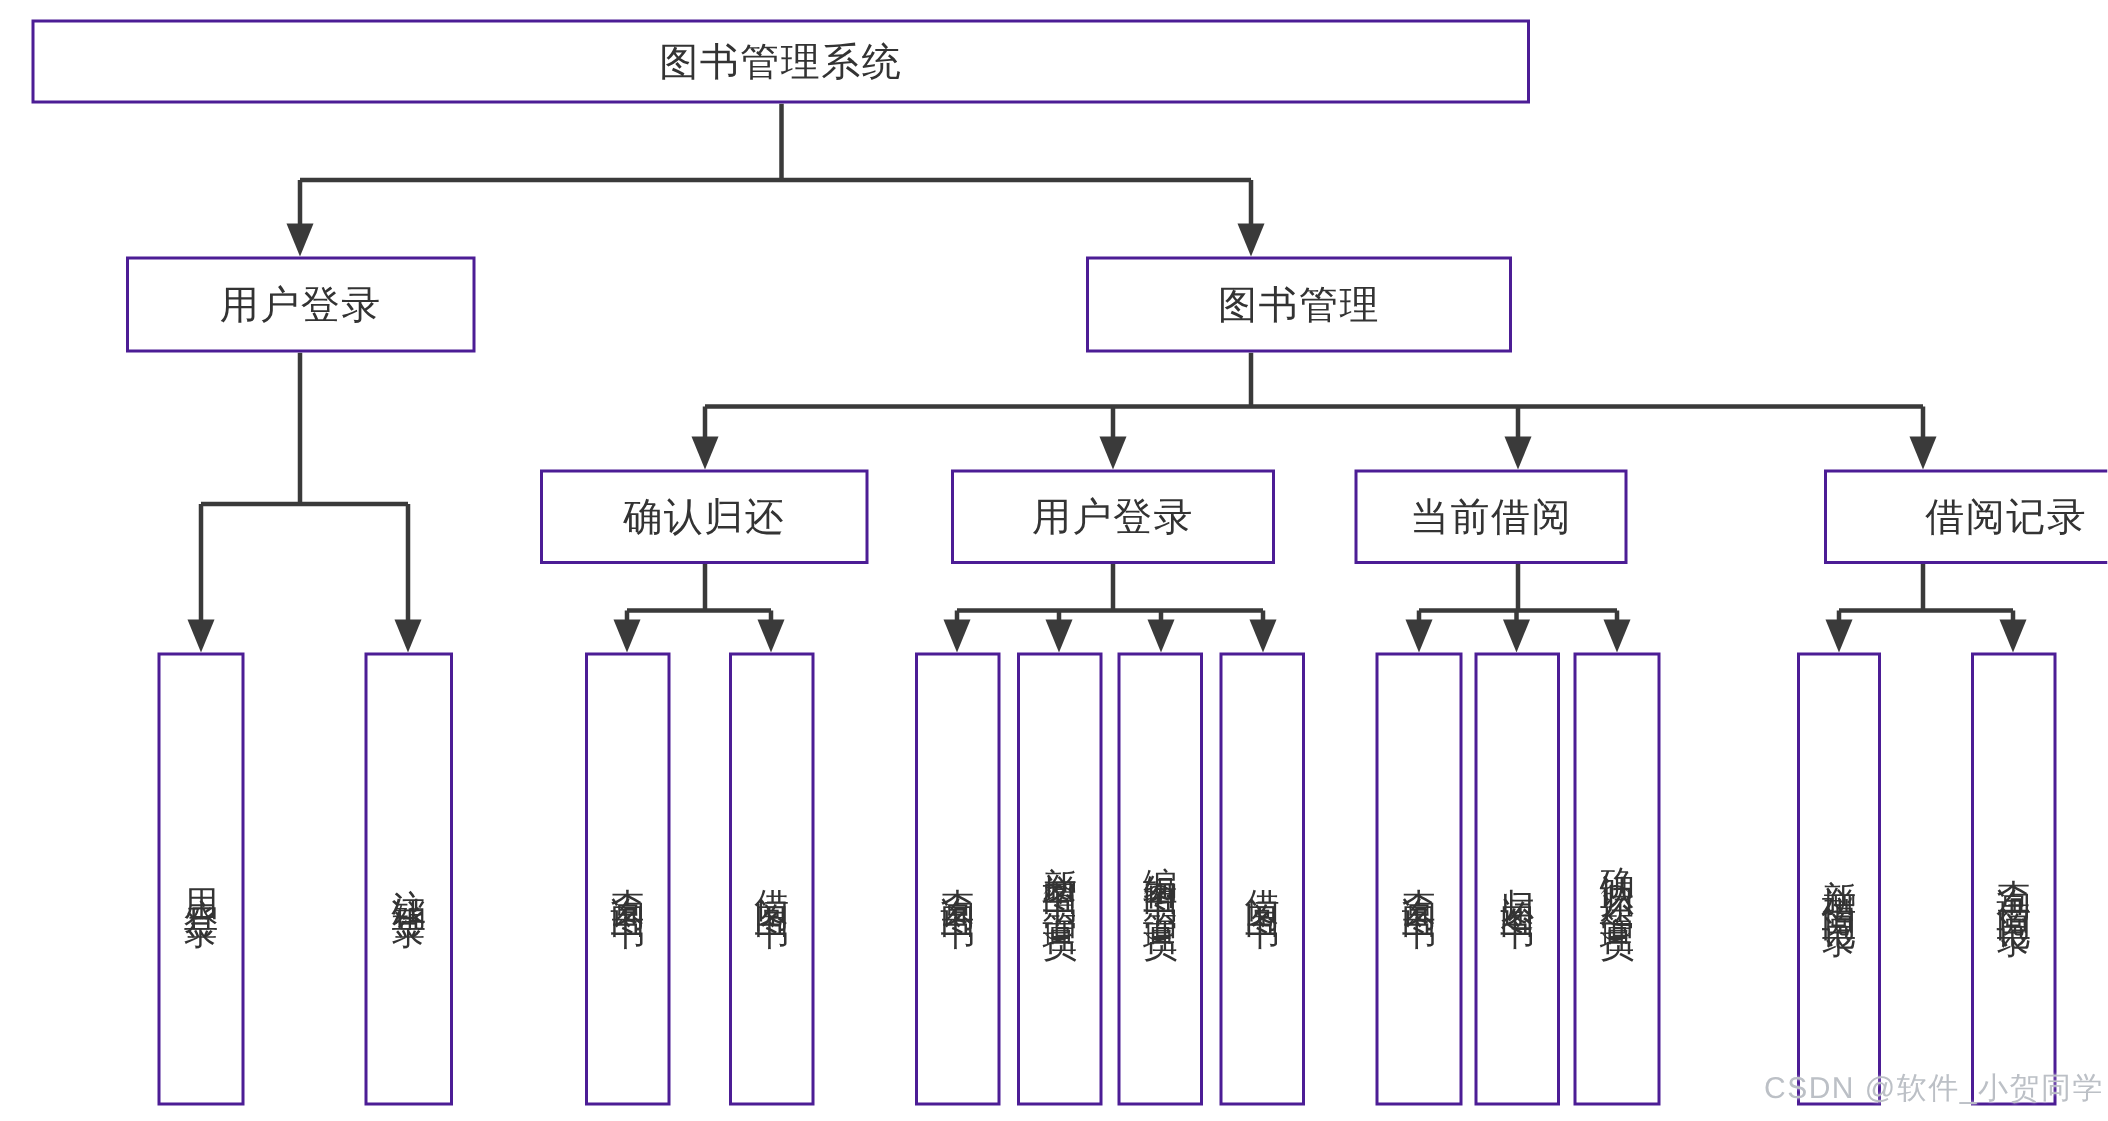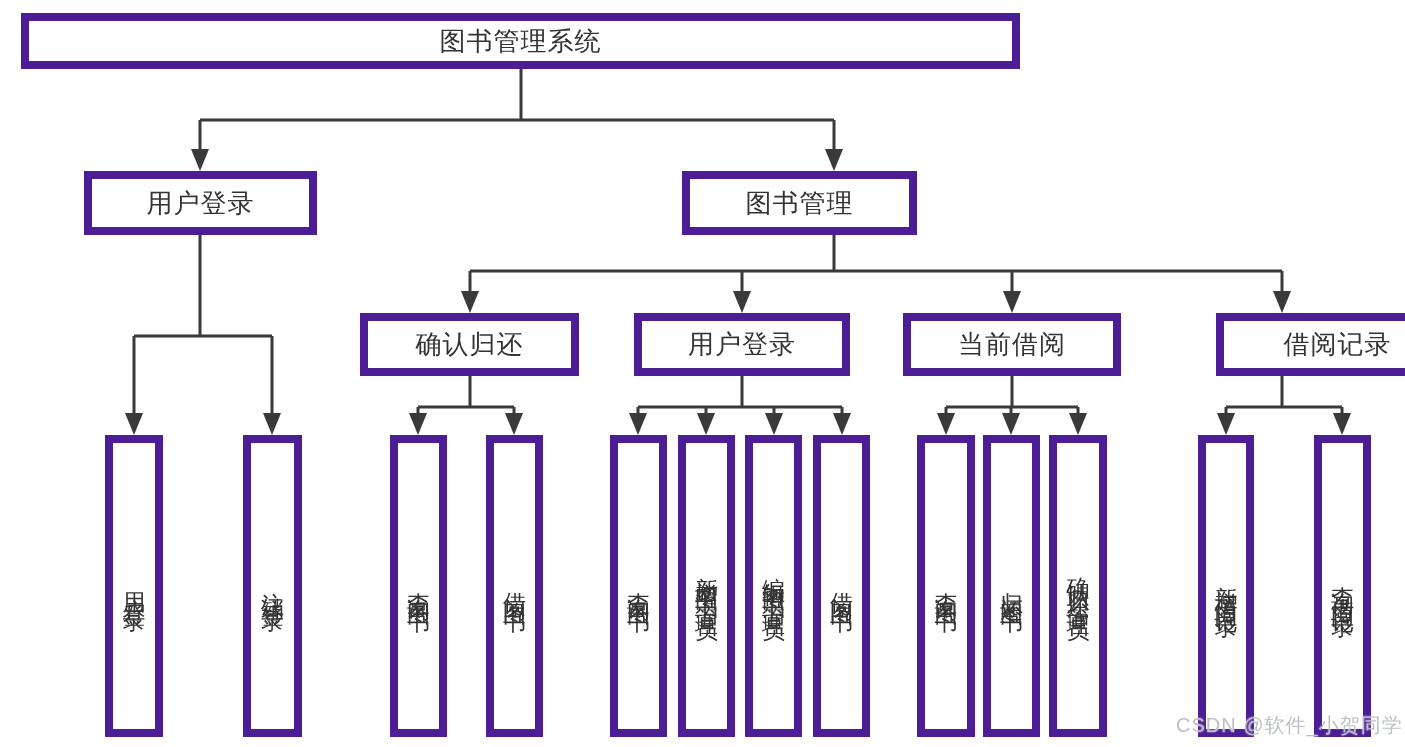"图书管理系统" .box { border: 8px solid #4c1d95 -> 2px solid #4c1d95 }
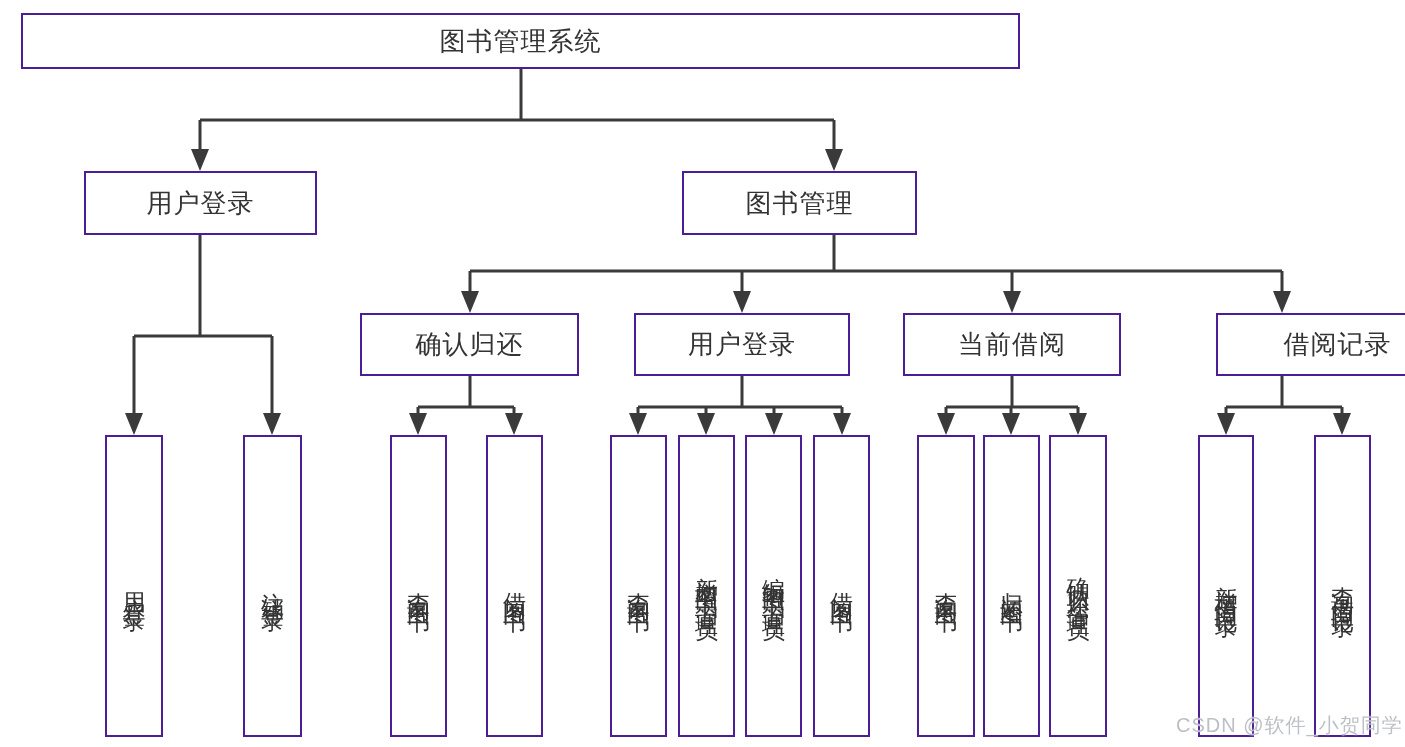"图书管理" div.box { left: 682px -> 724px; width: 235px -> 284px }
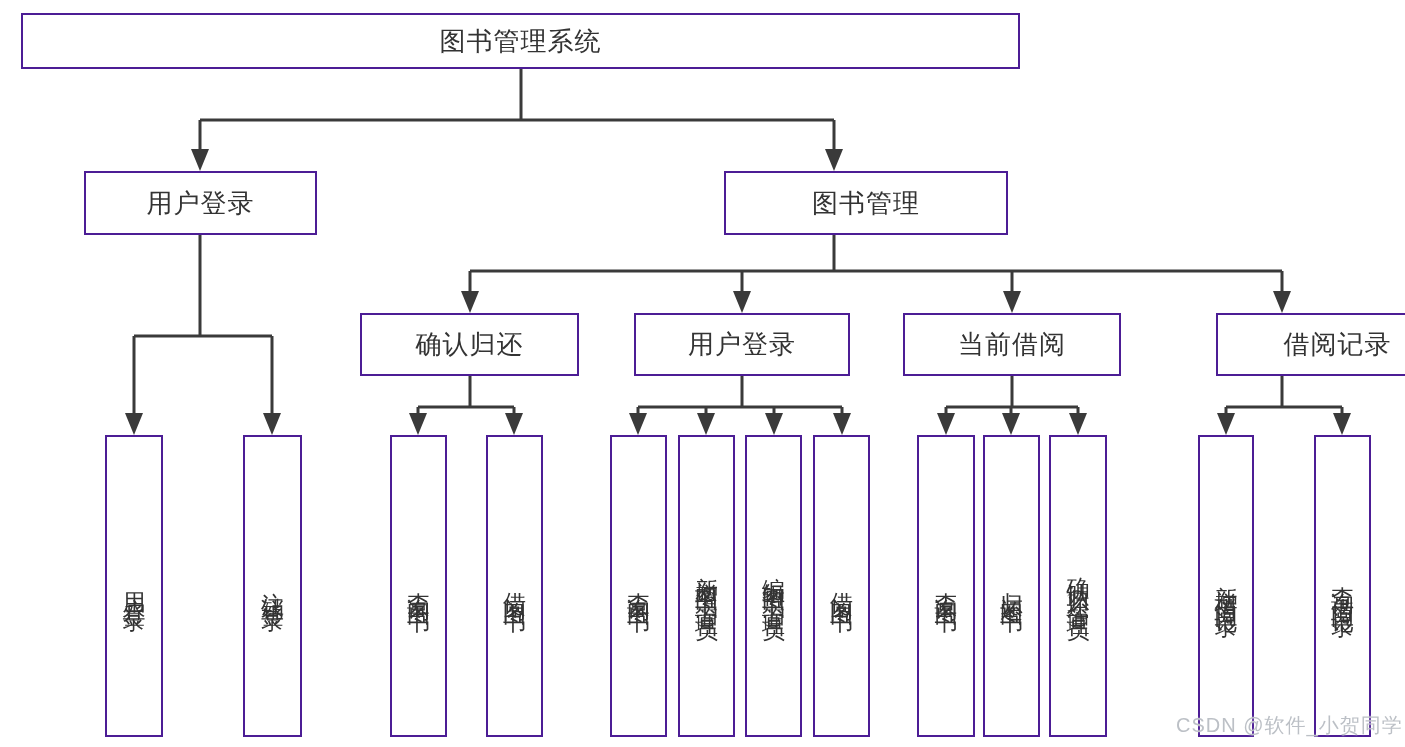"当前借阅" div.box { width: 218px -> 182px }
